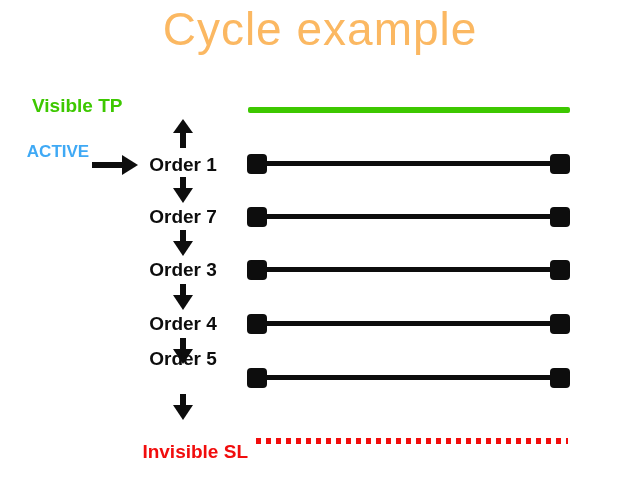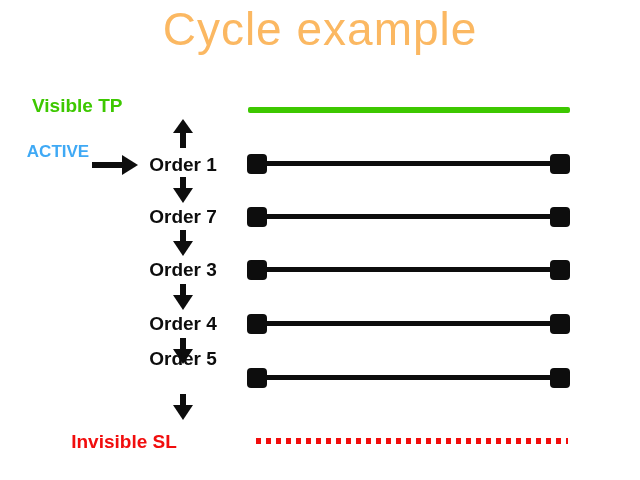"Invisible SL" .sl-label { text-align: center -> right; top: 430px -> 440px }
